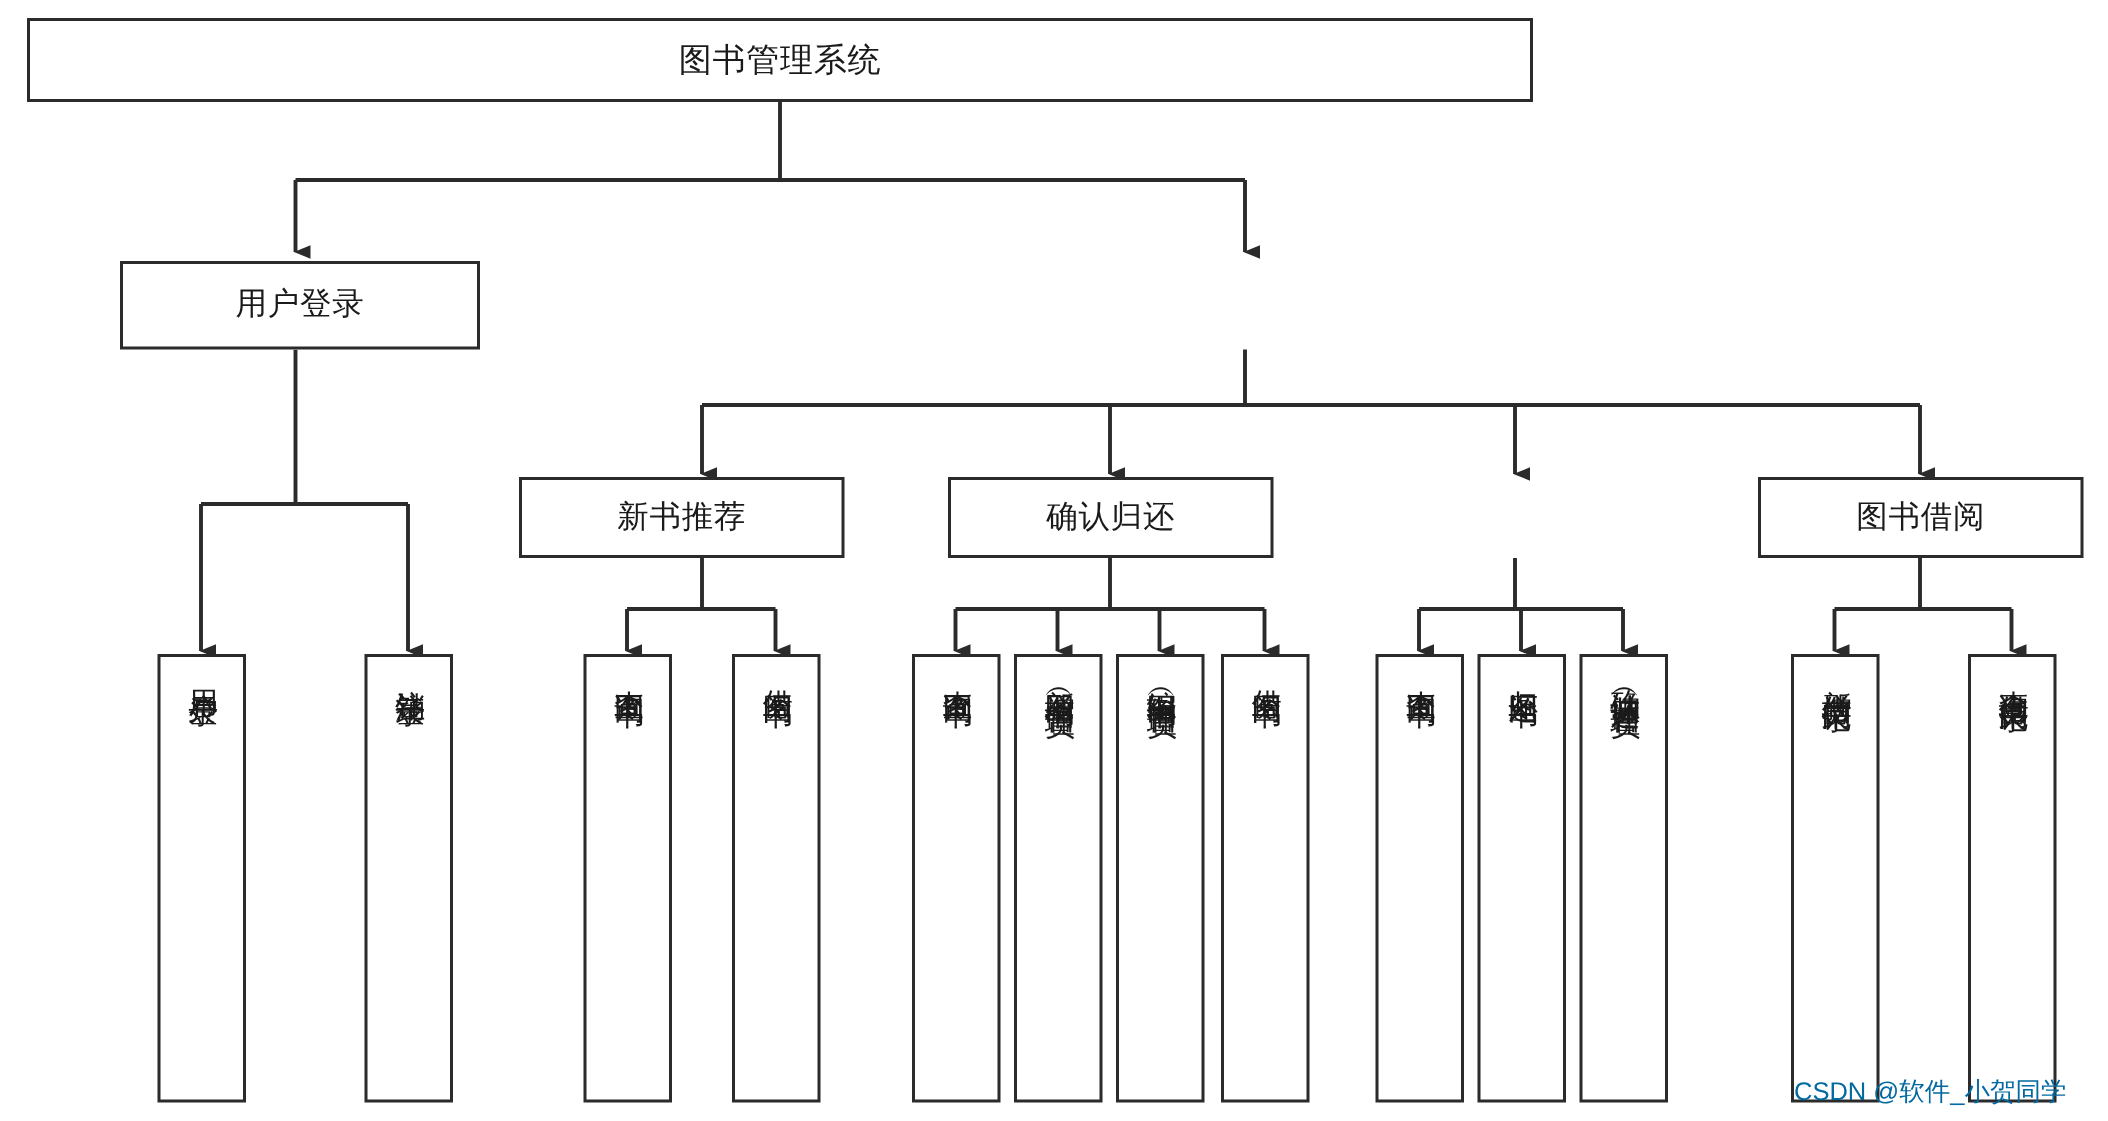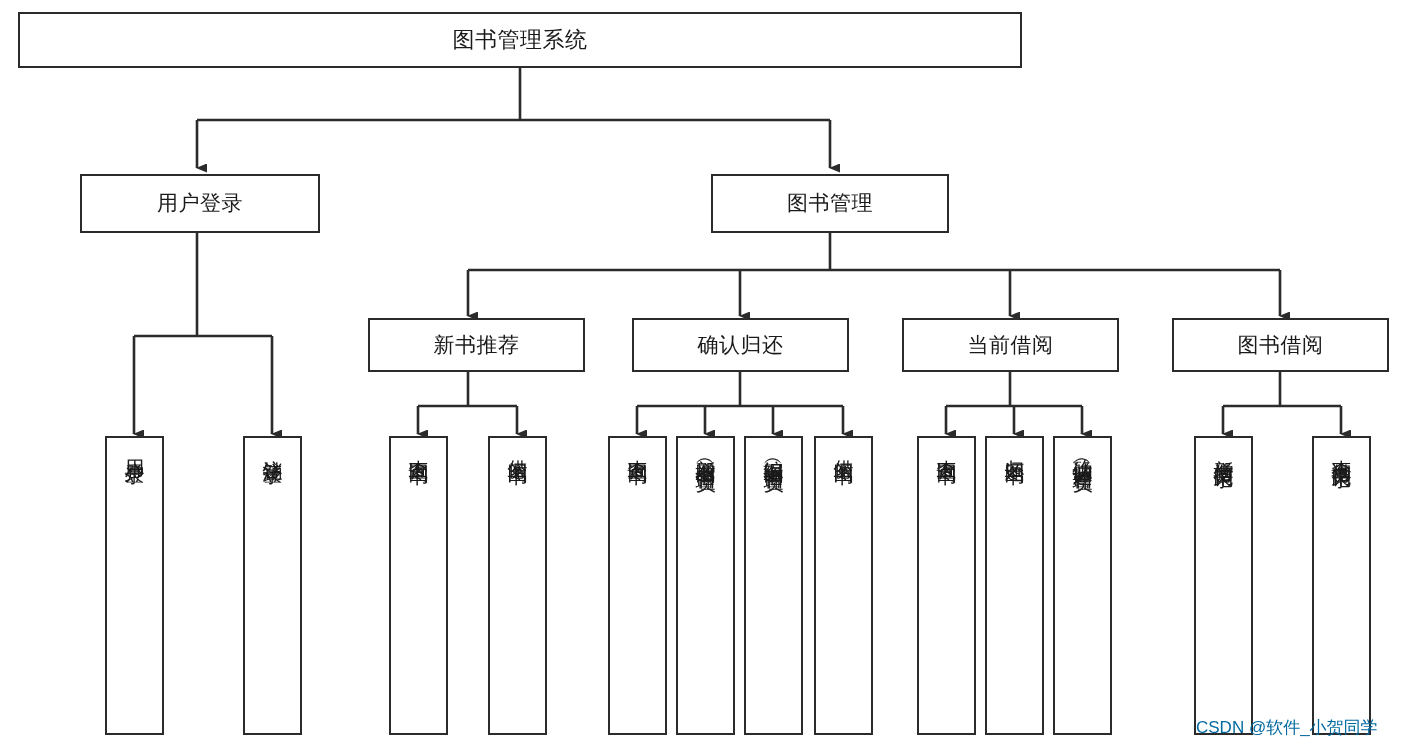"图书管理" div.node { html: <div> <span>图书管理</span> </div> -> none }
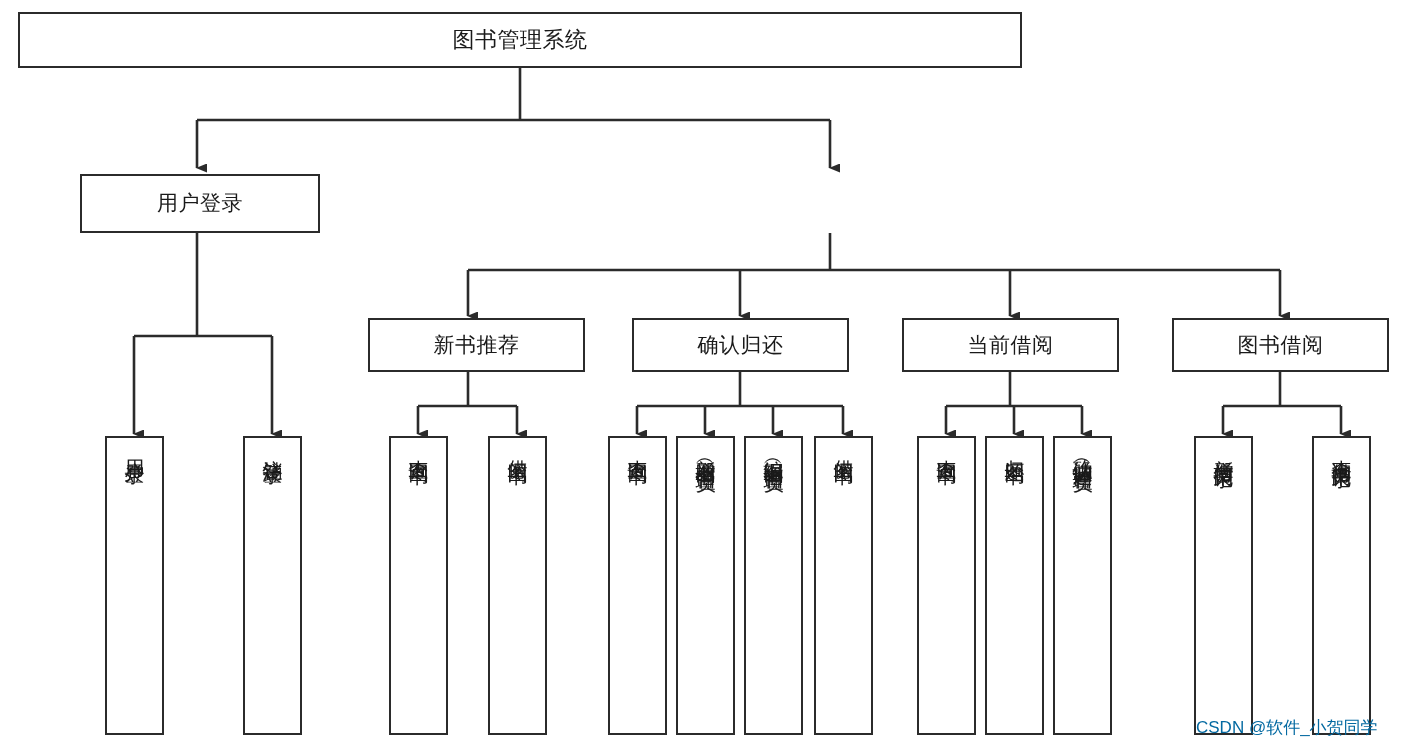"新书推荐" div.node { left: 368px -> 346px }
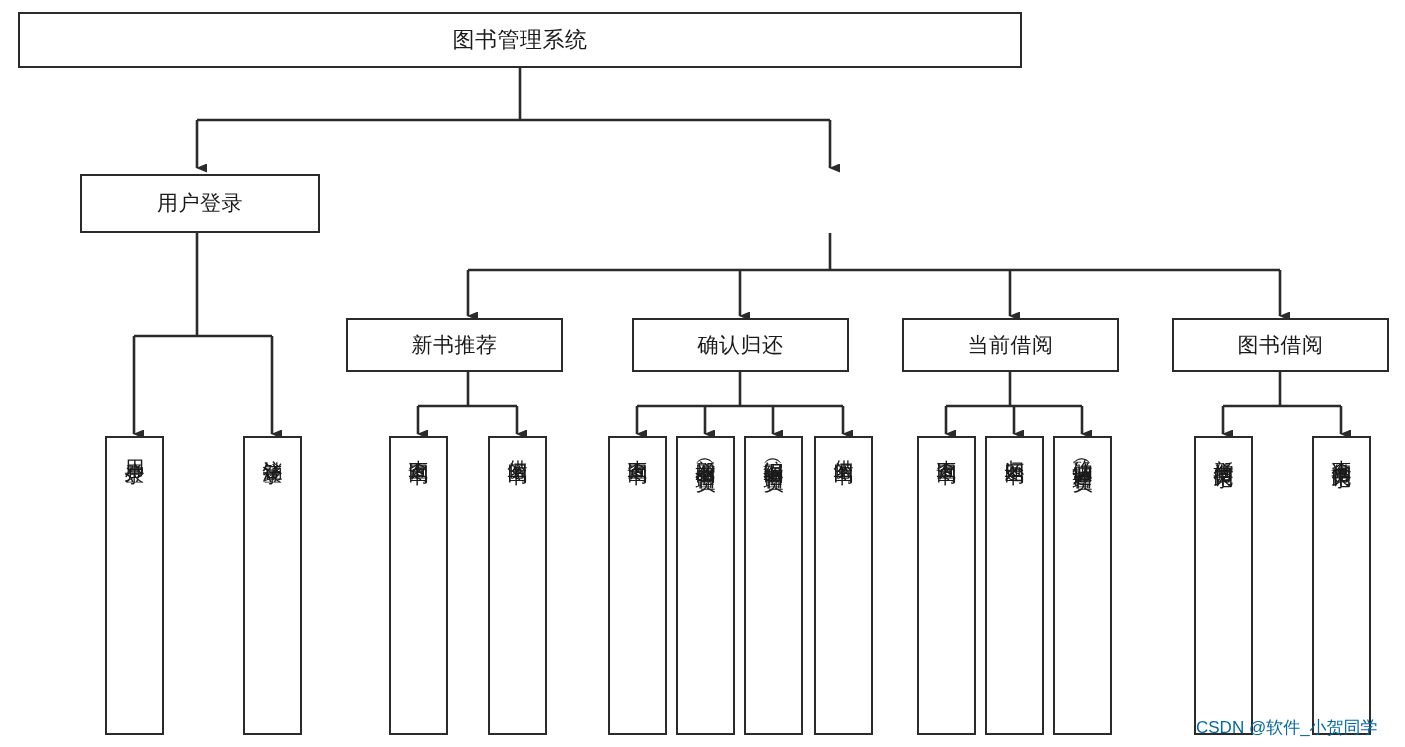"当前借阅" div.node { html: <div> <span>当前借阅</span> </div> -> none }
